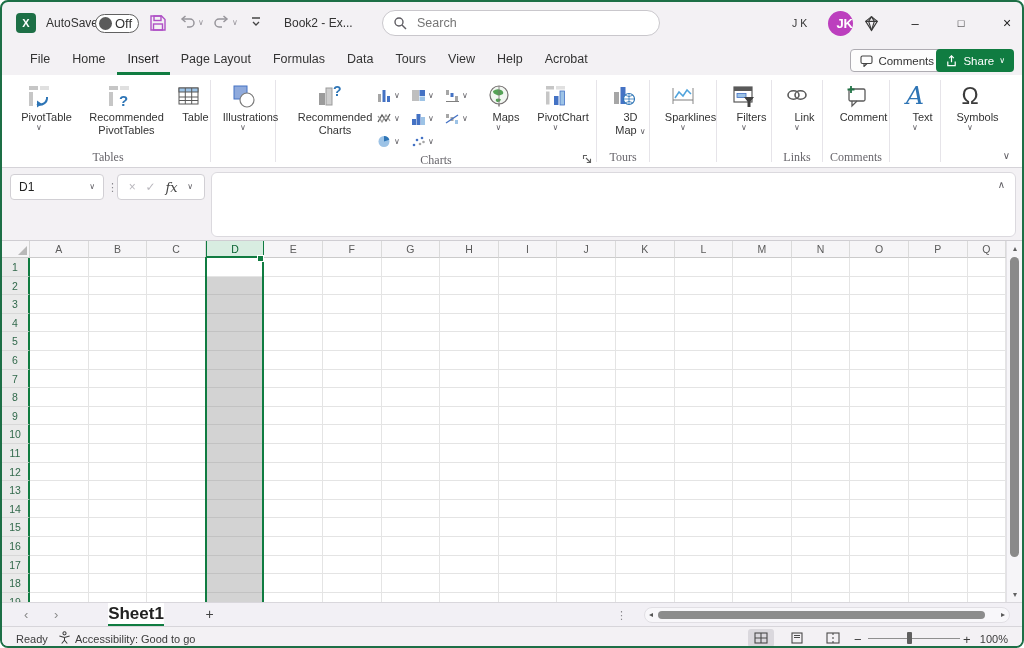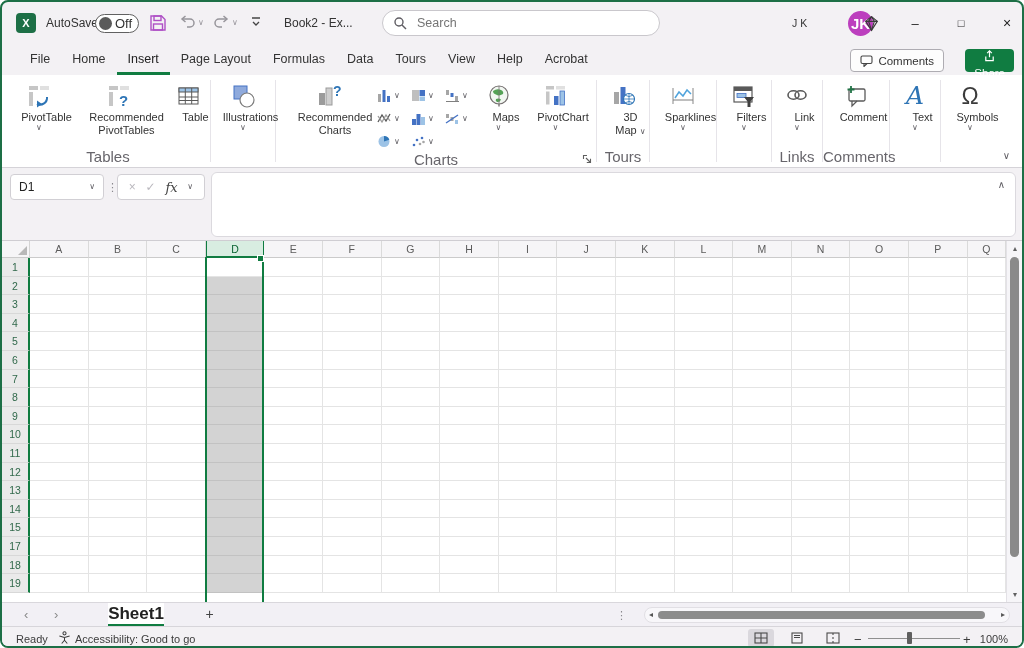"JK" .avatar { font-size: 15px -> 13px; left: 846px -> 826px; text-align: center -> right }
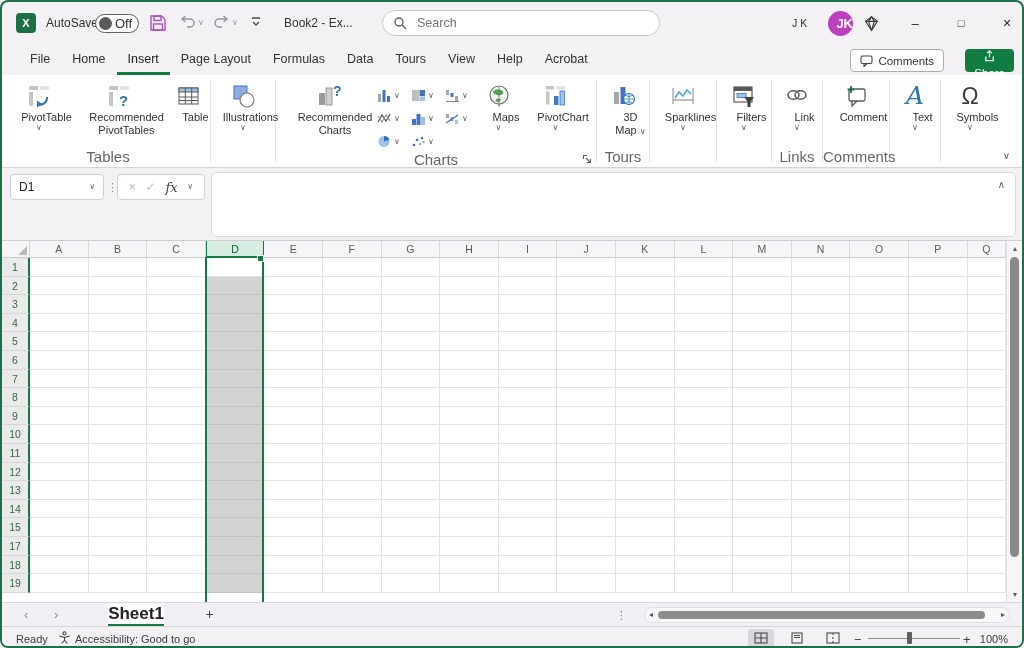"Share" .sharebtn { flex-direction: column -> none }
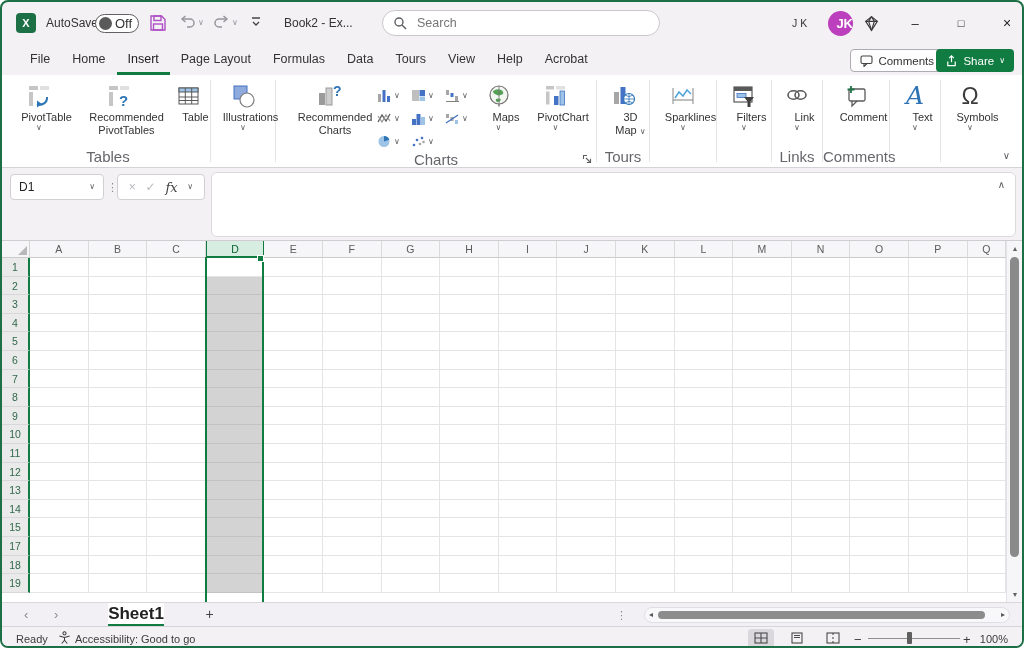"Tables" .glabel { font-family: none -> Liberation Serif, serif; font-size: 15px -> 12px }
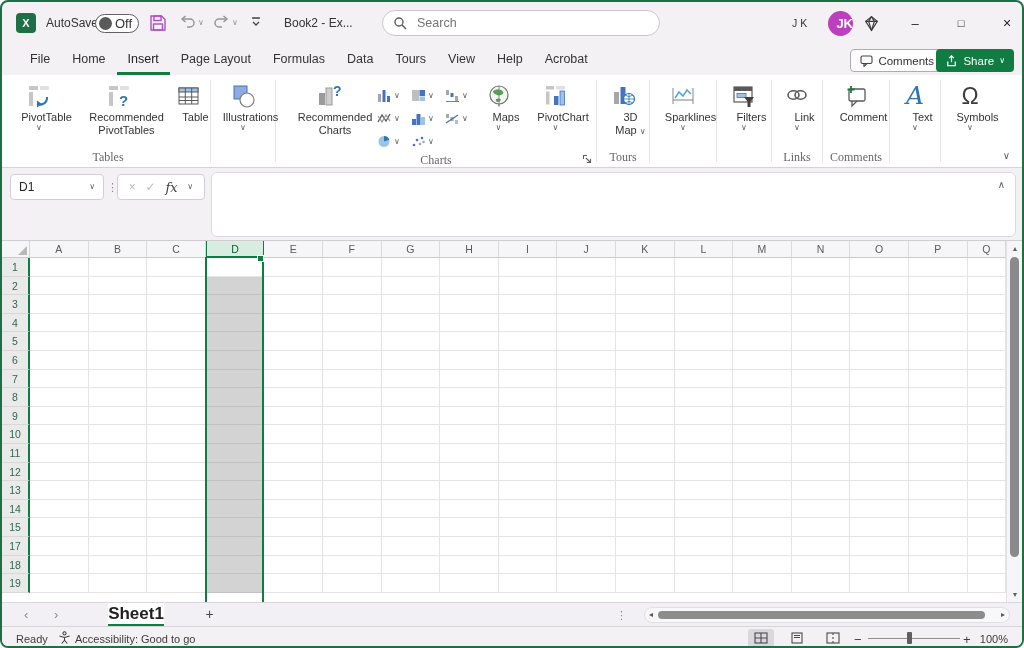"16" div.grow { html: none -> <div> <div>16</div> <div></div> <div></div> <div></div> <div></div> <div></div> <div></div> <div></div> <div></div> <div></div> <div></div> <div></div> <div></div> <div></div> <div></div> <div></div> <div></div> <div></div> </div> }
